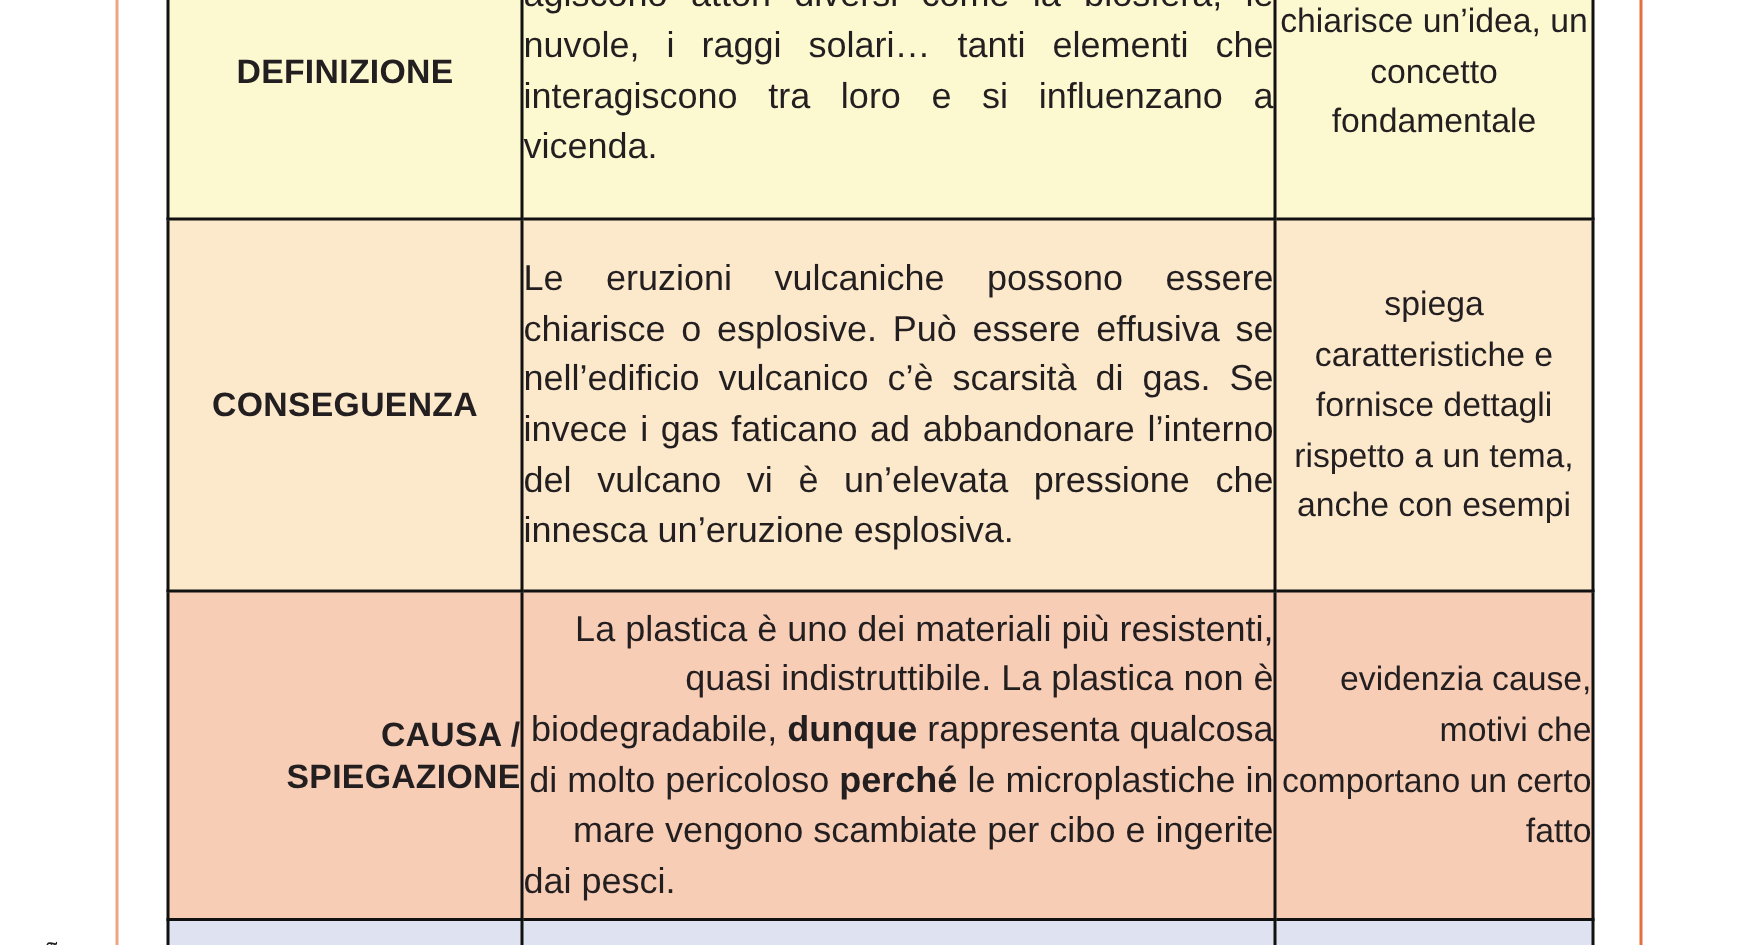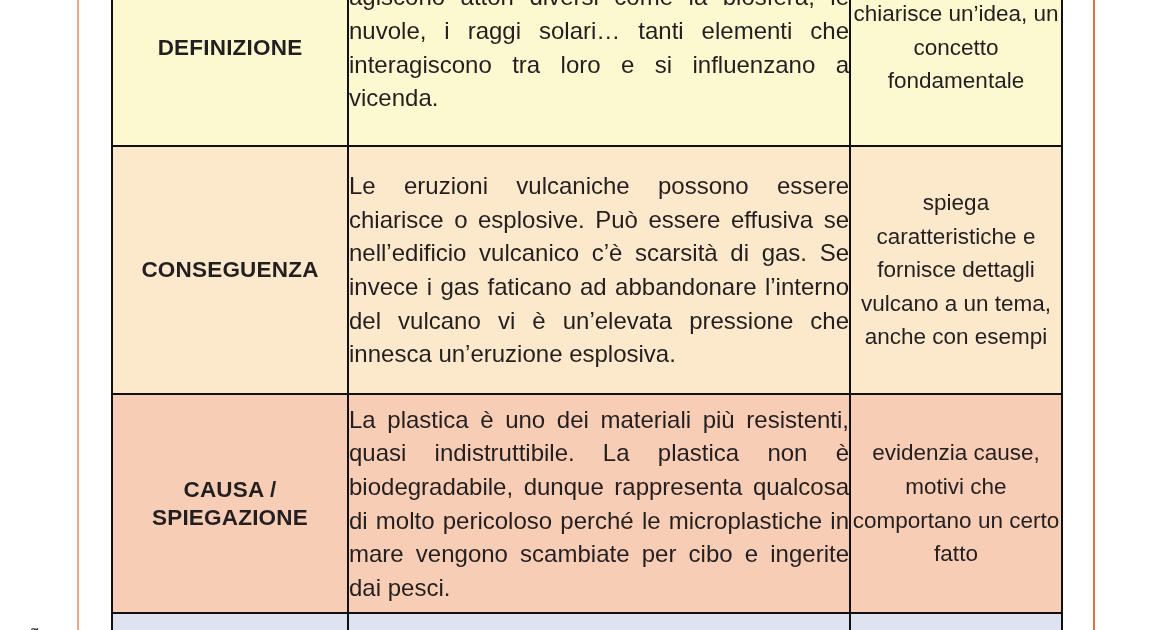"spiega caratteristiche e fornisce" td.cell-note { text: vulcano -> rispetto }
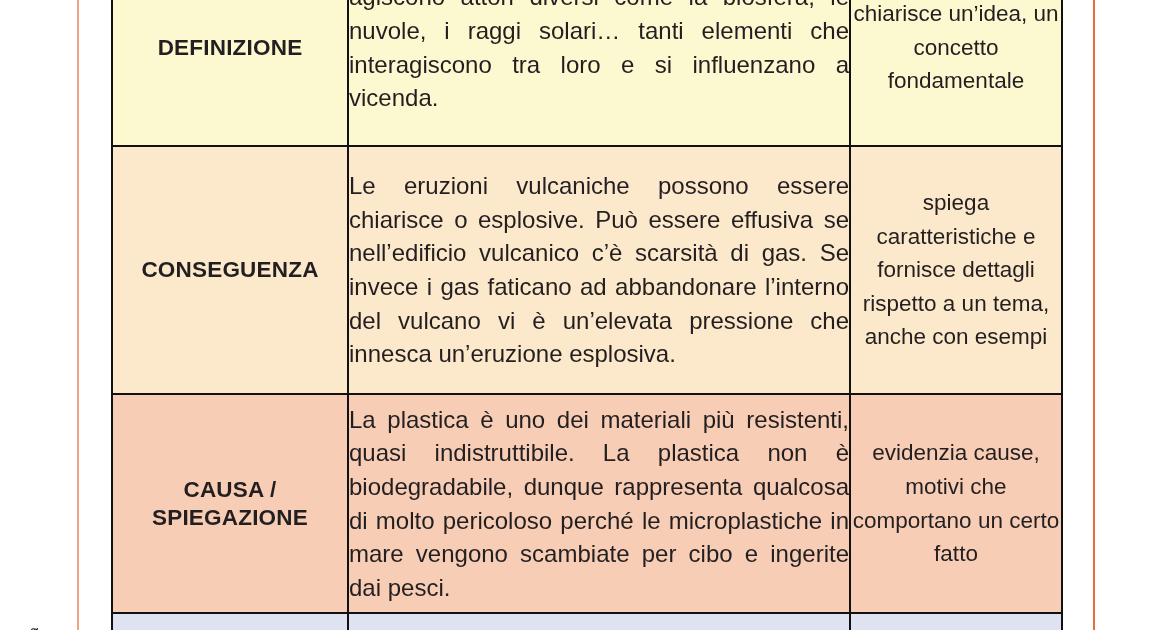"evidenzia cause, motivi che comportano" .row-causa td { text-align: none -> right }
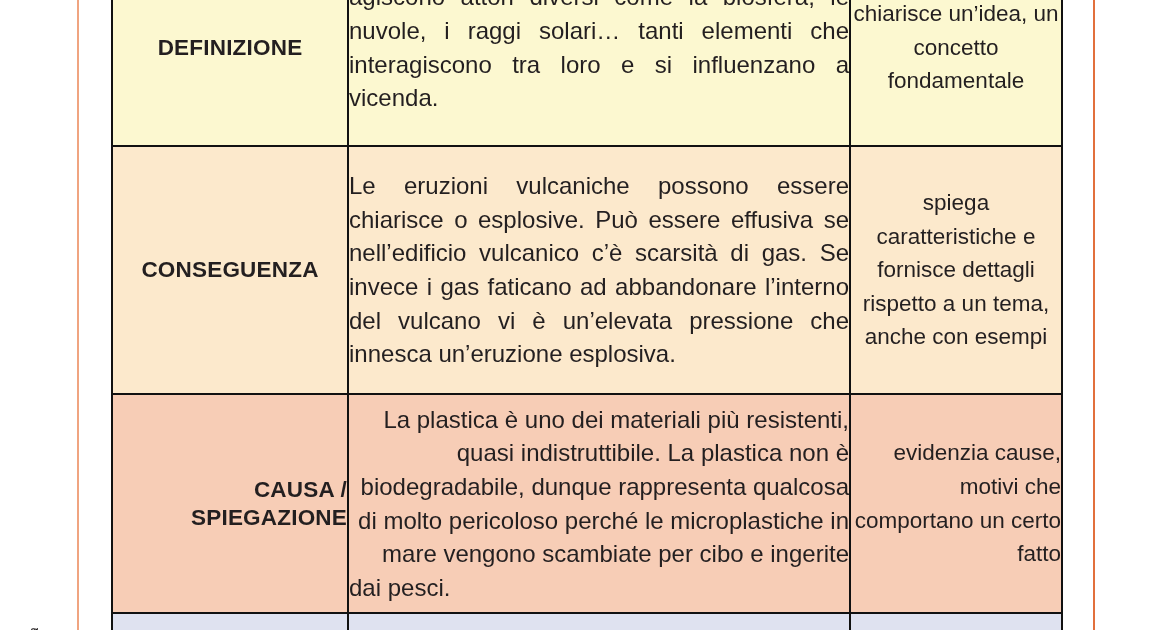"dunque" .cell-body b { font-weight: normal -> bold }
